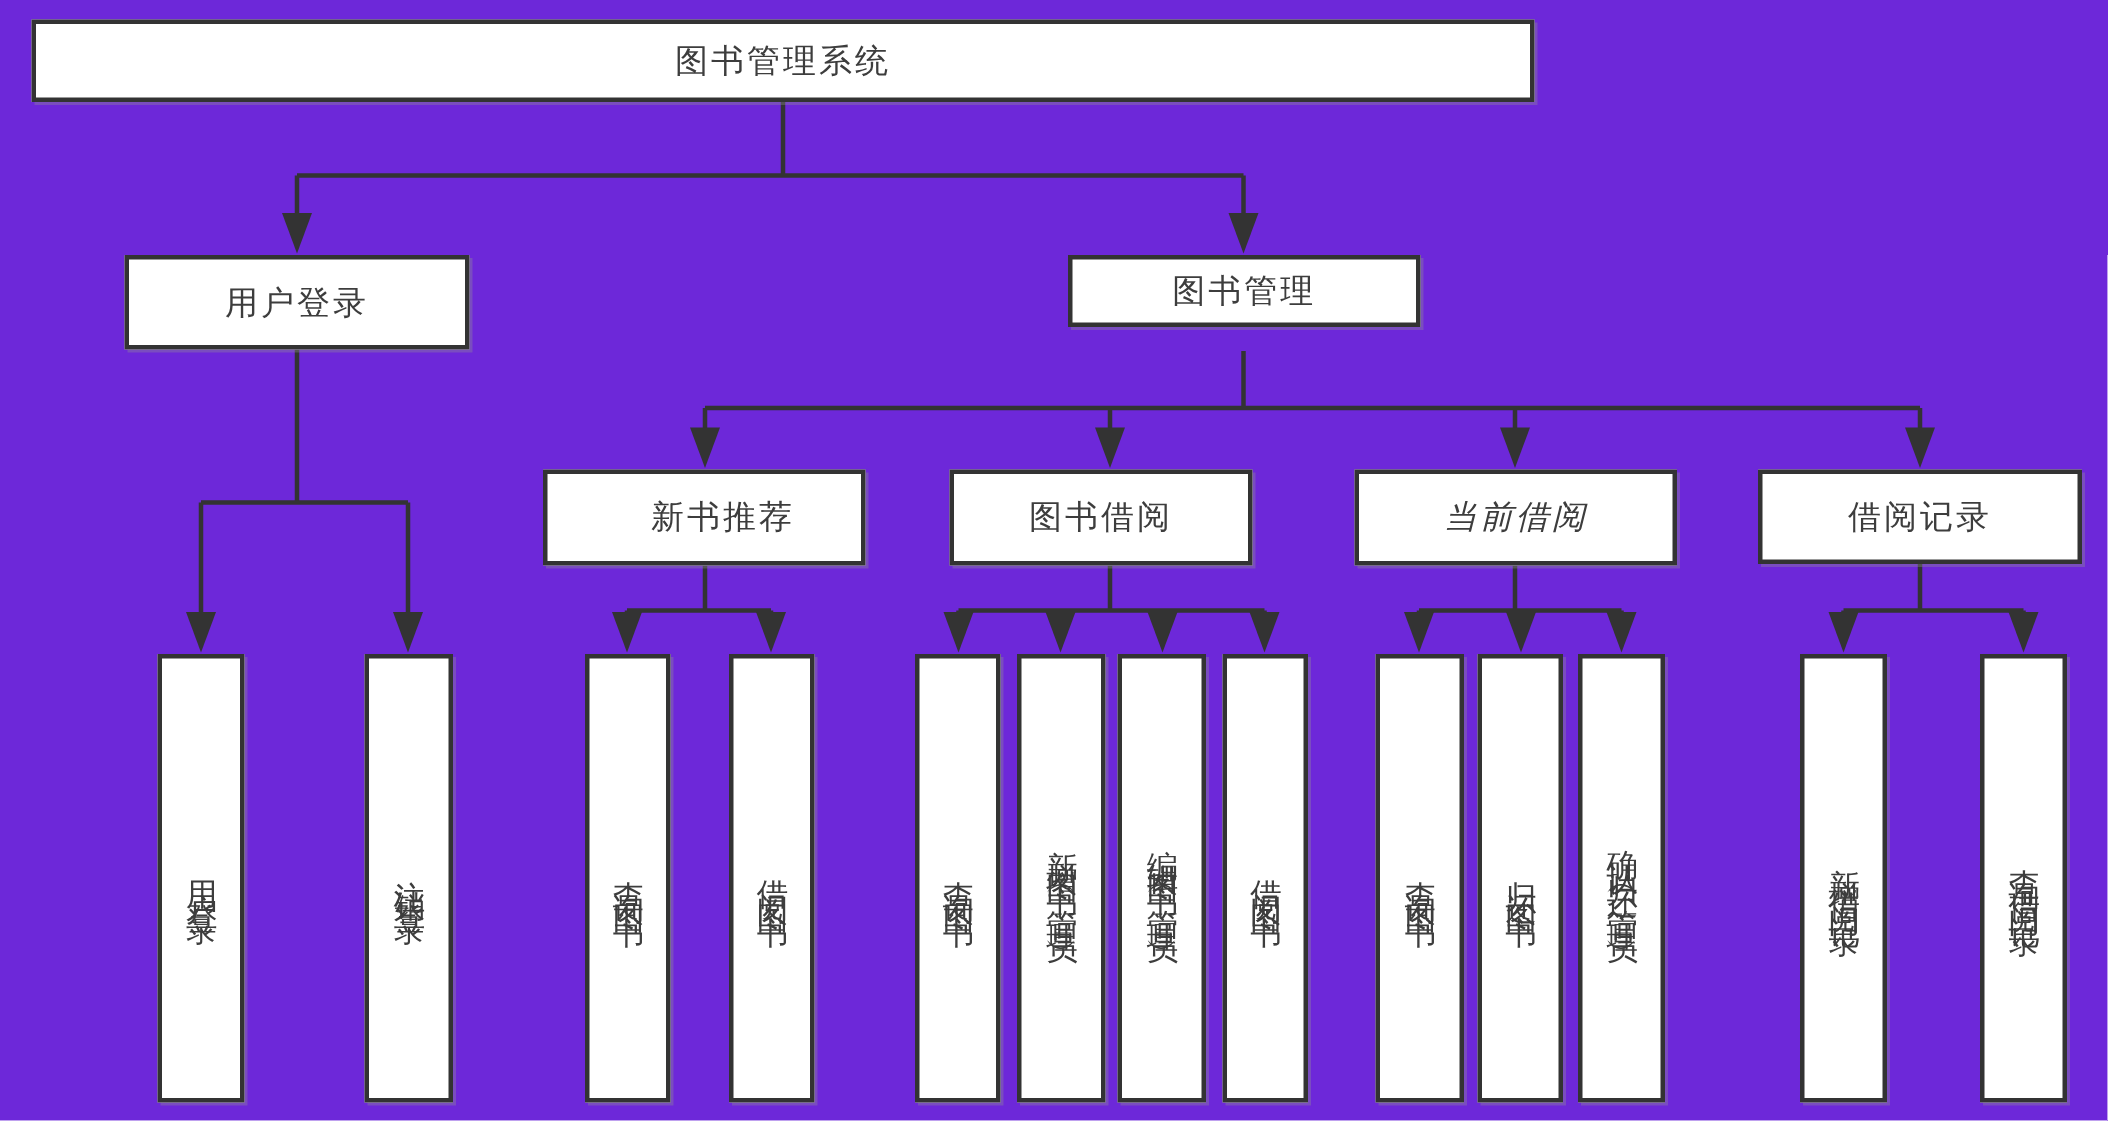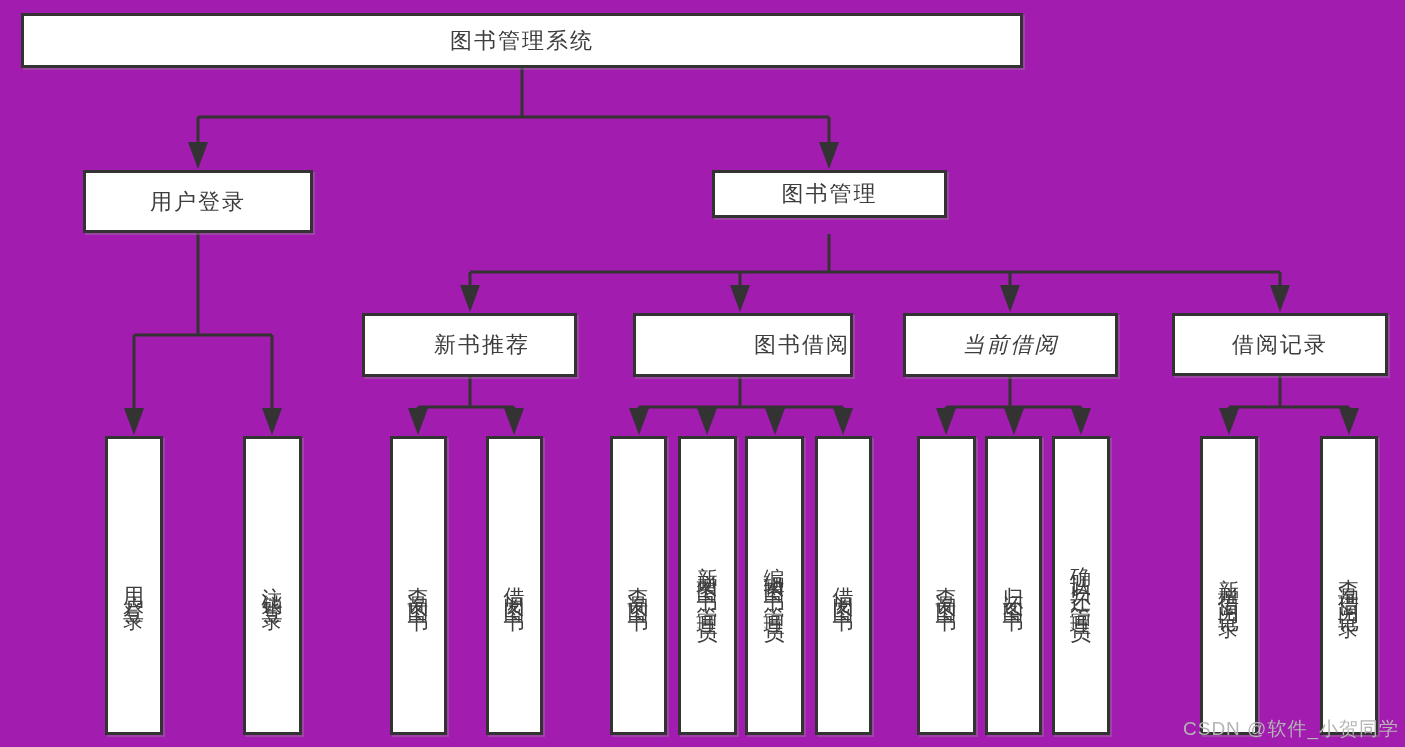"图书管理系统" div { background: #a21caf -> #6d28d9 }
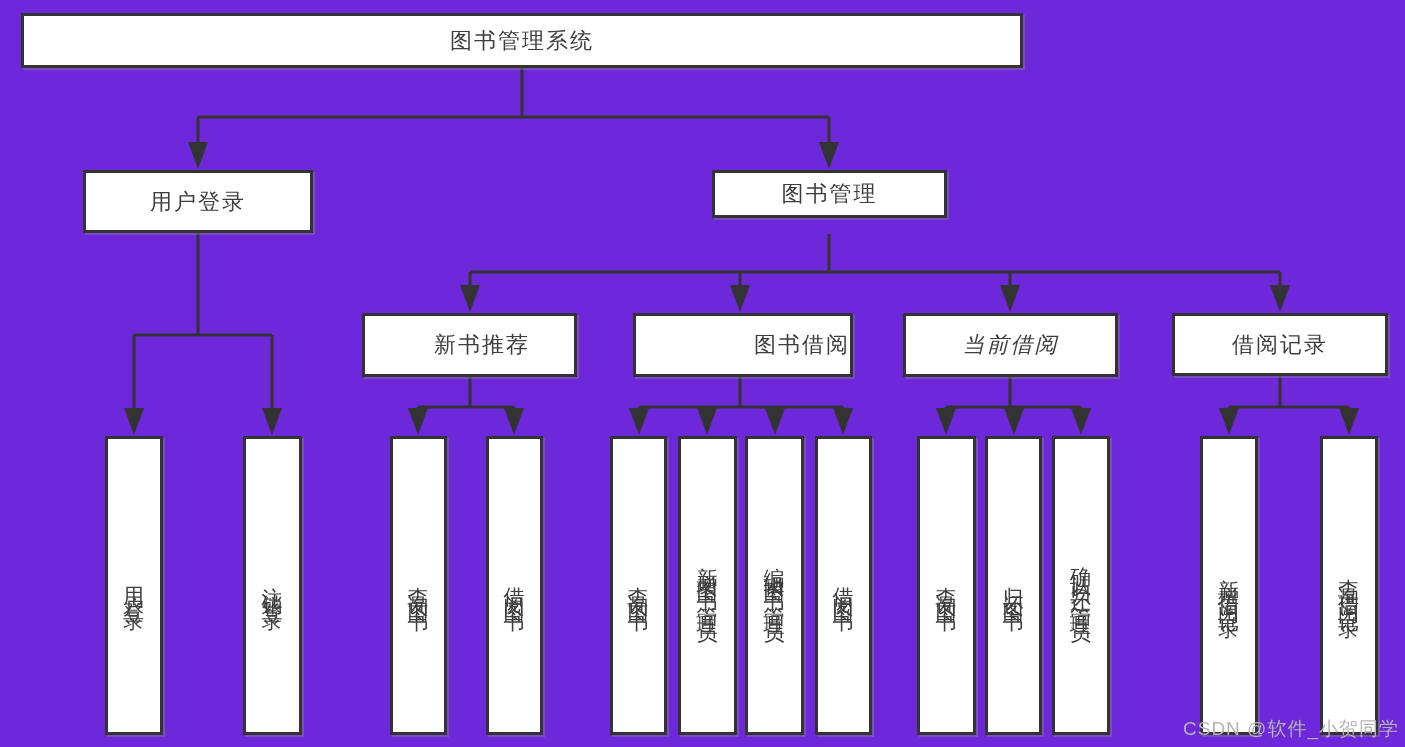"图书借阅" div.node { justify-content: flex-end -> none; width: 220px -> 202px }
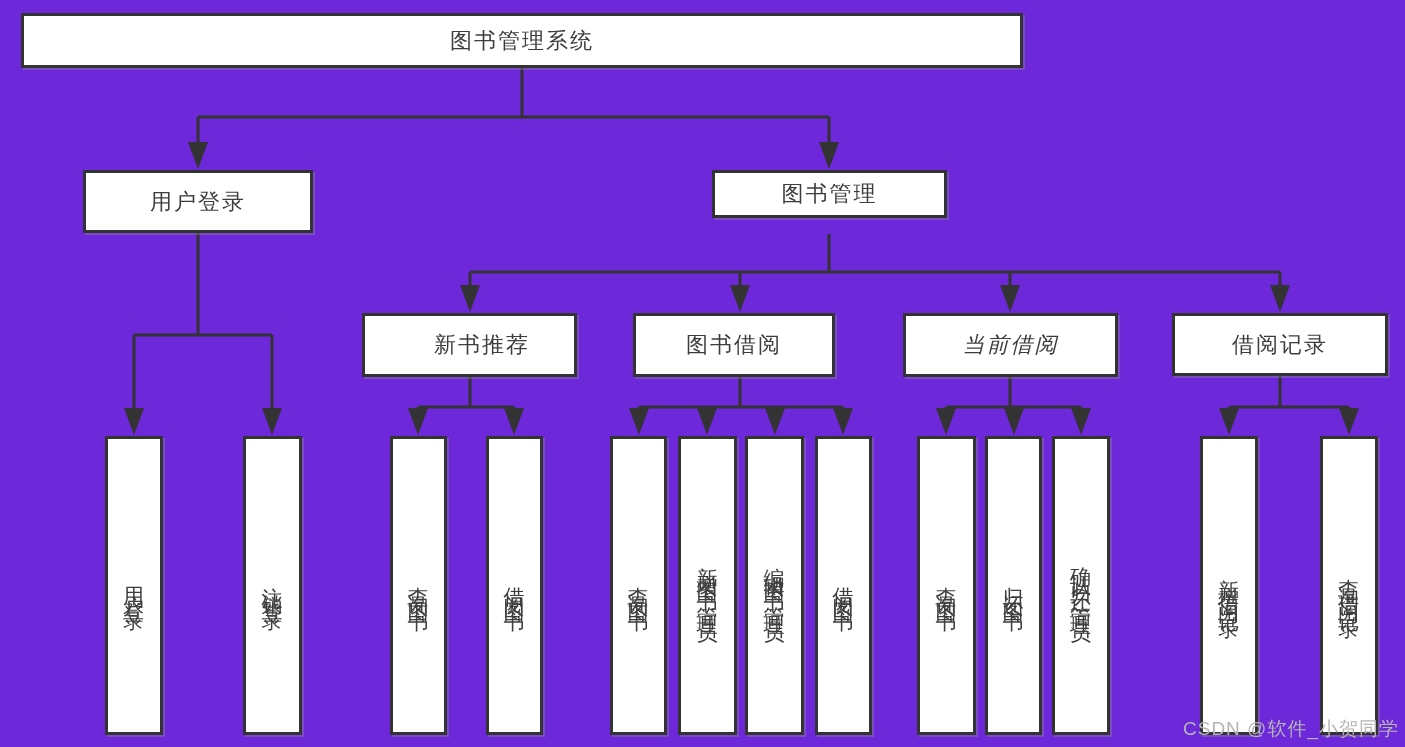"CSDN @软件_小贺同学" div { html: <div>CSDN @软件_小贺同学</div> -> none }
